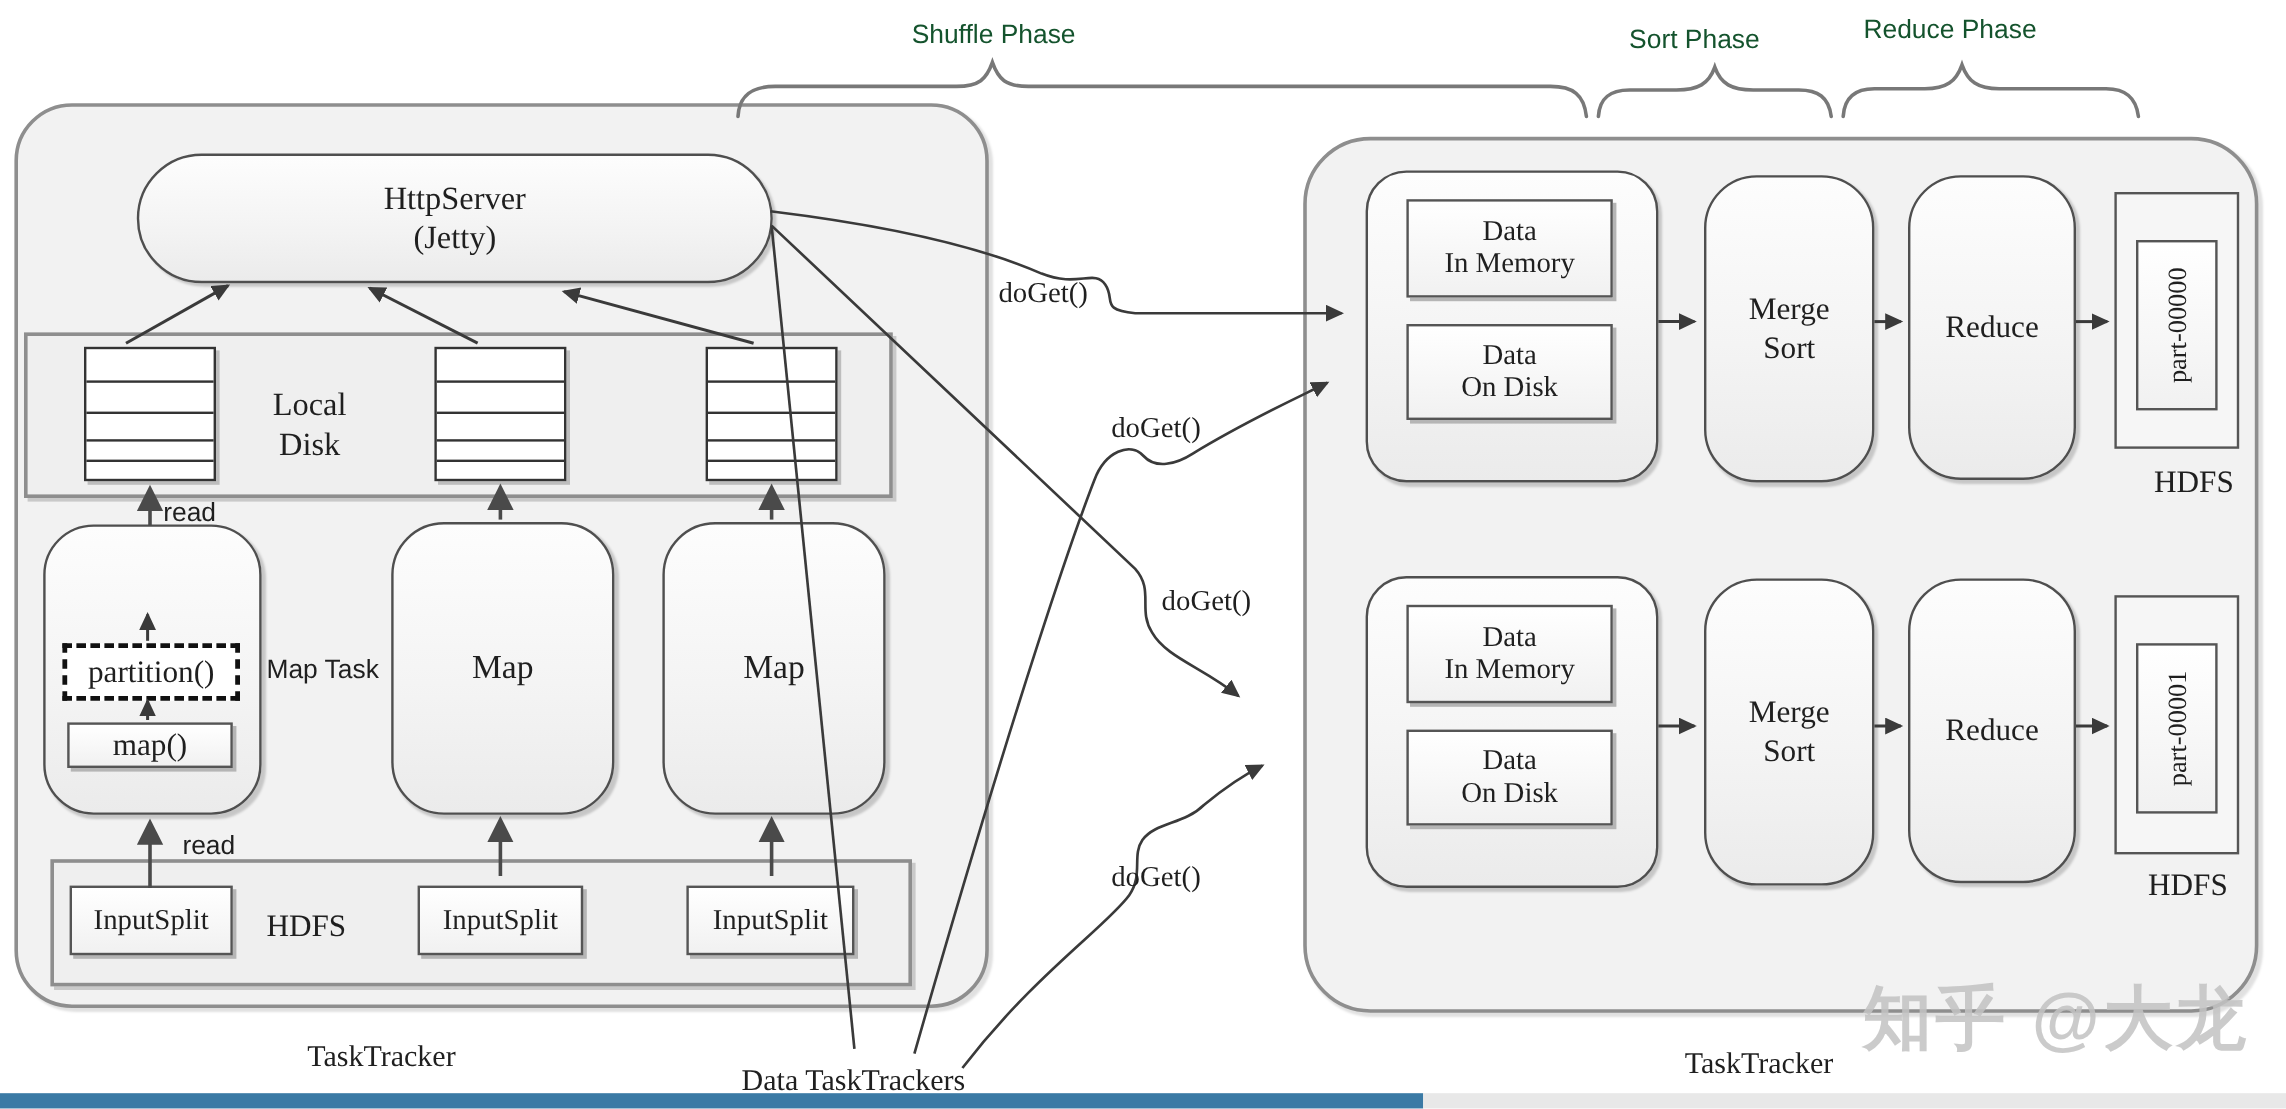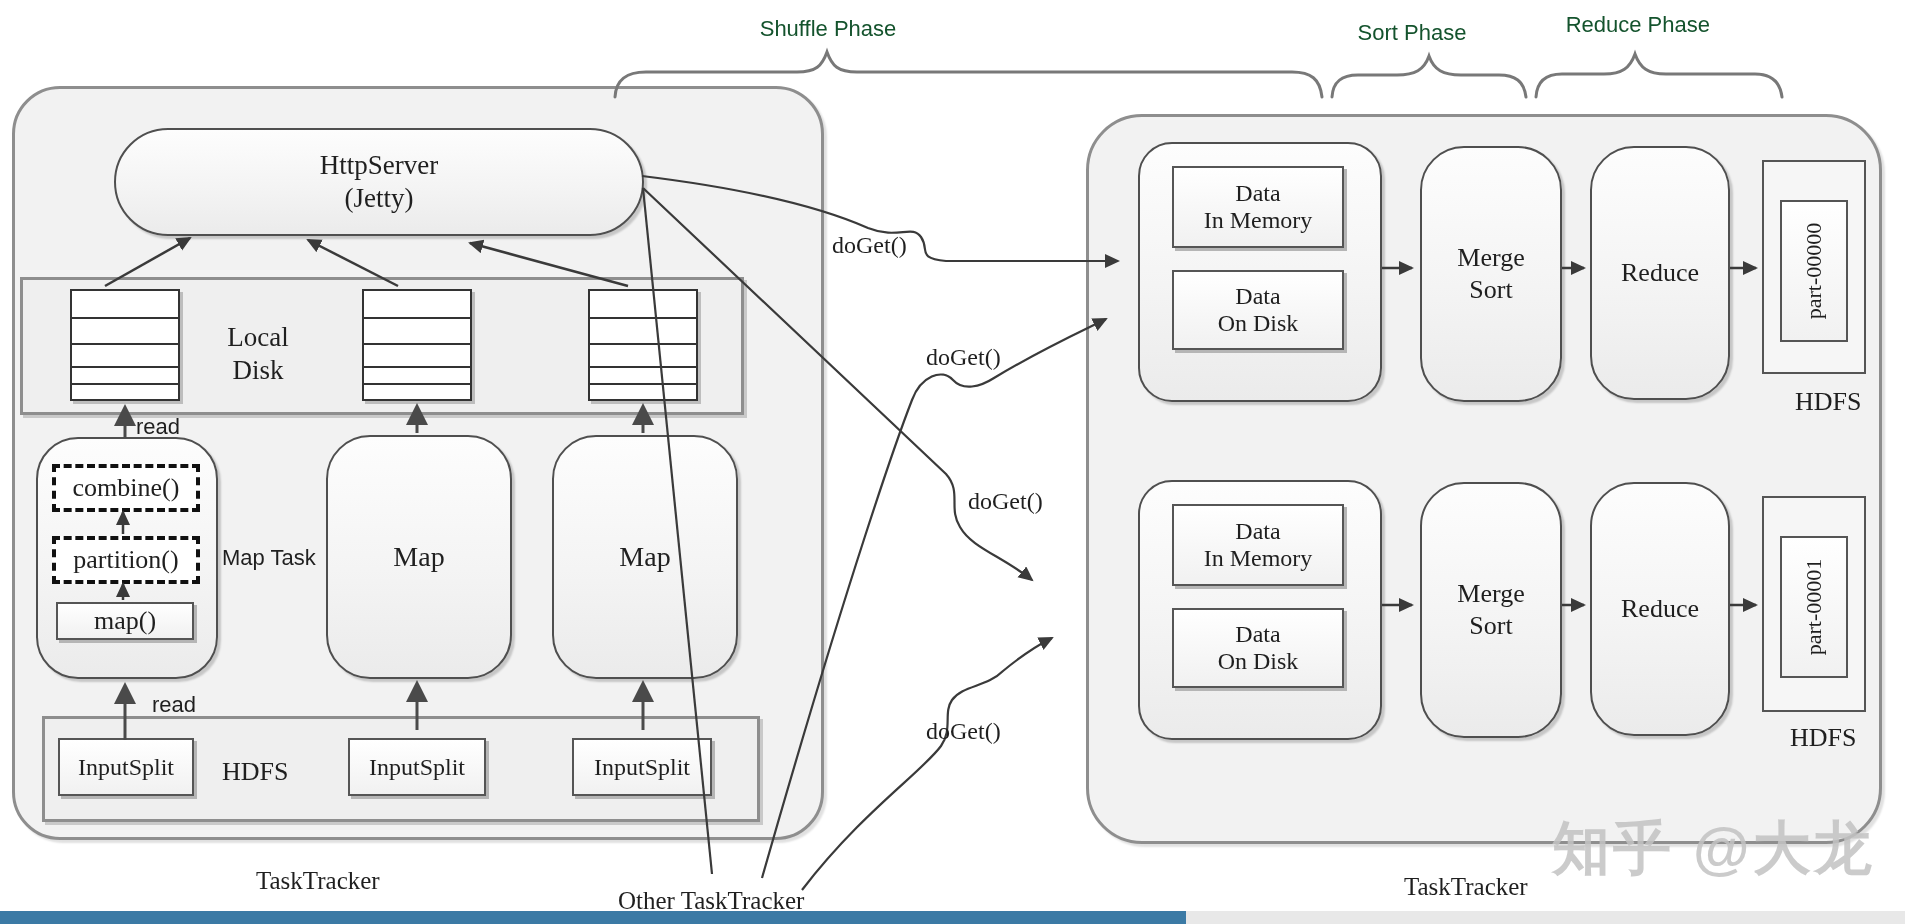"Reduce Phase" div.abs { text-align: right -> center }
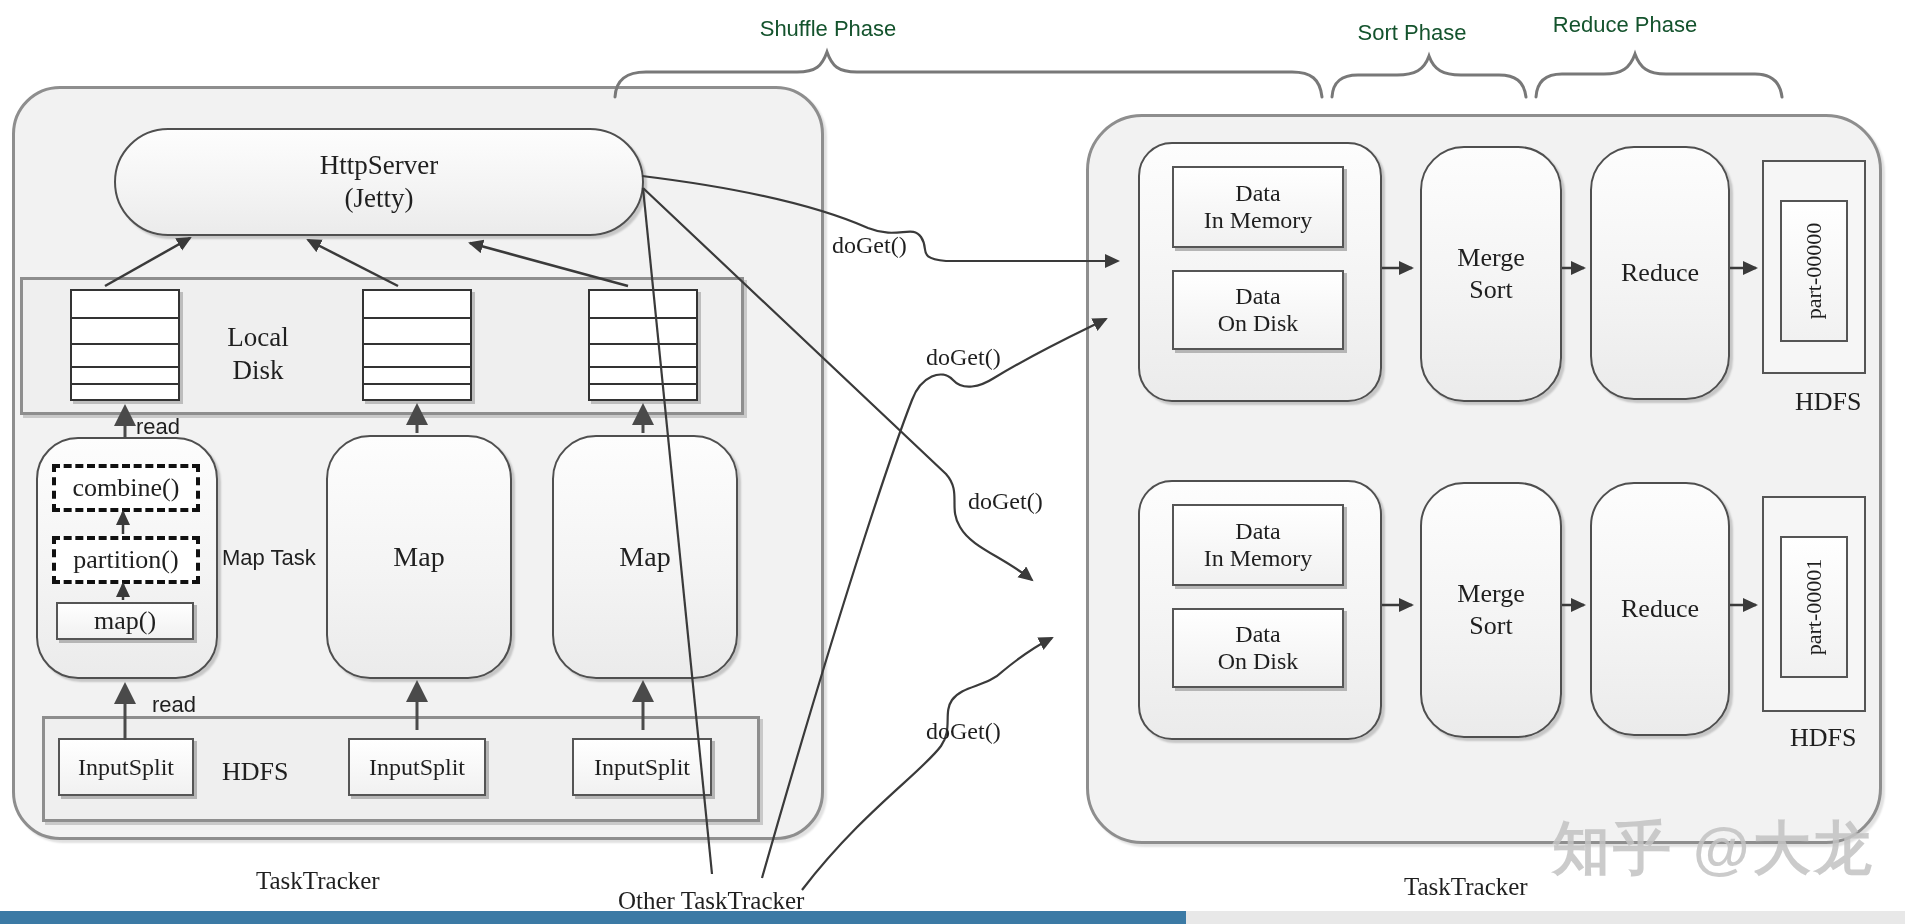"combine()" div.abs { html: <div> <span>combine()</span> </div> -> none }
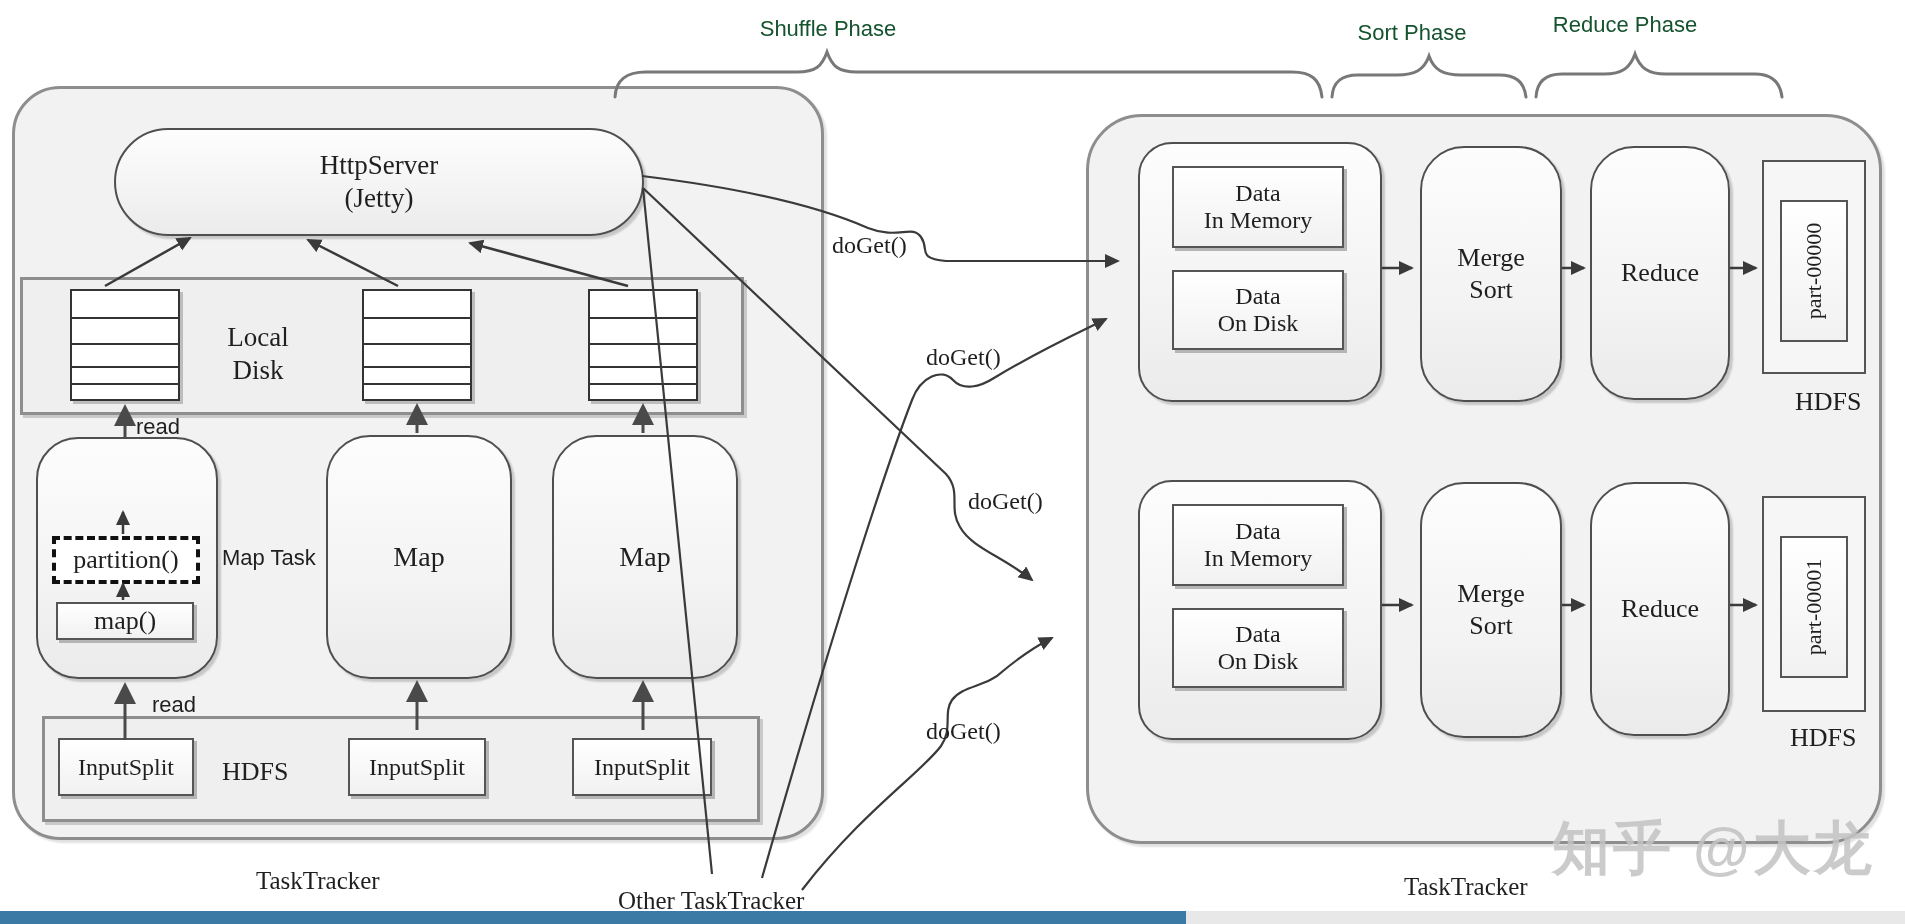"Other TaskTracker" div.abs { text: Other TaskTracker -> Data TaskTrackers }
